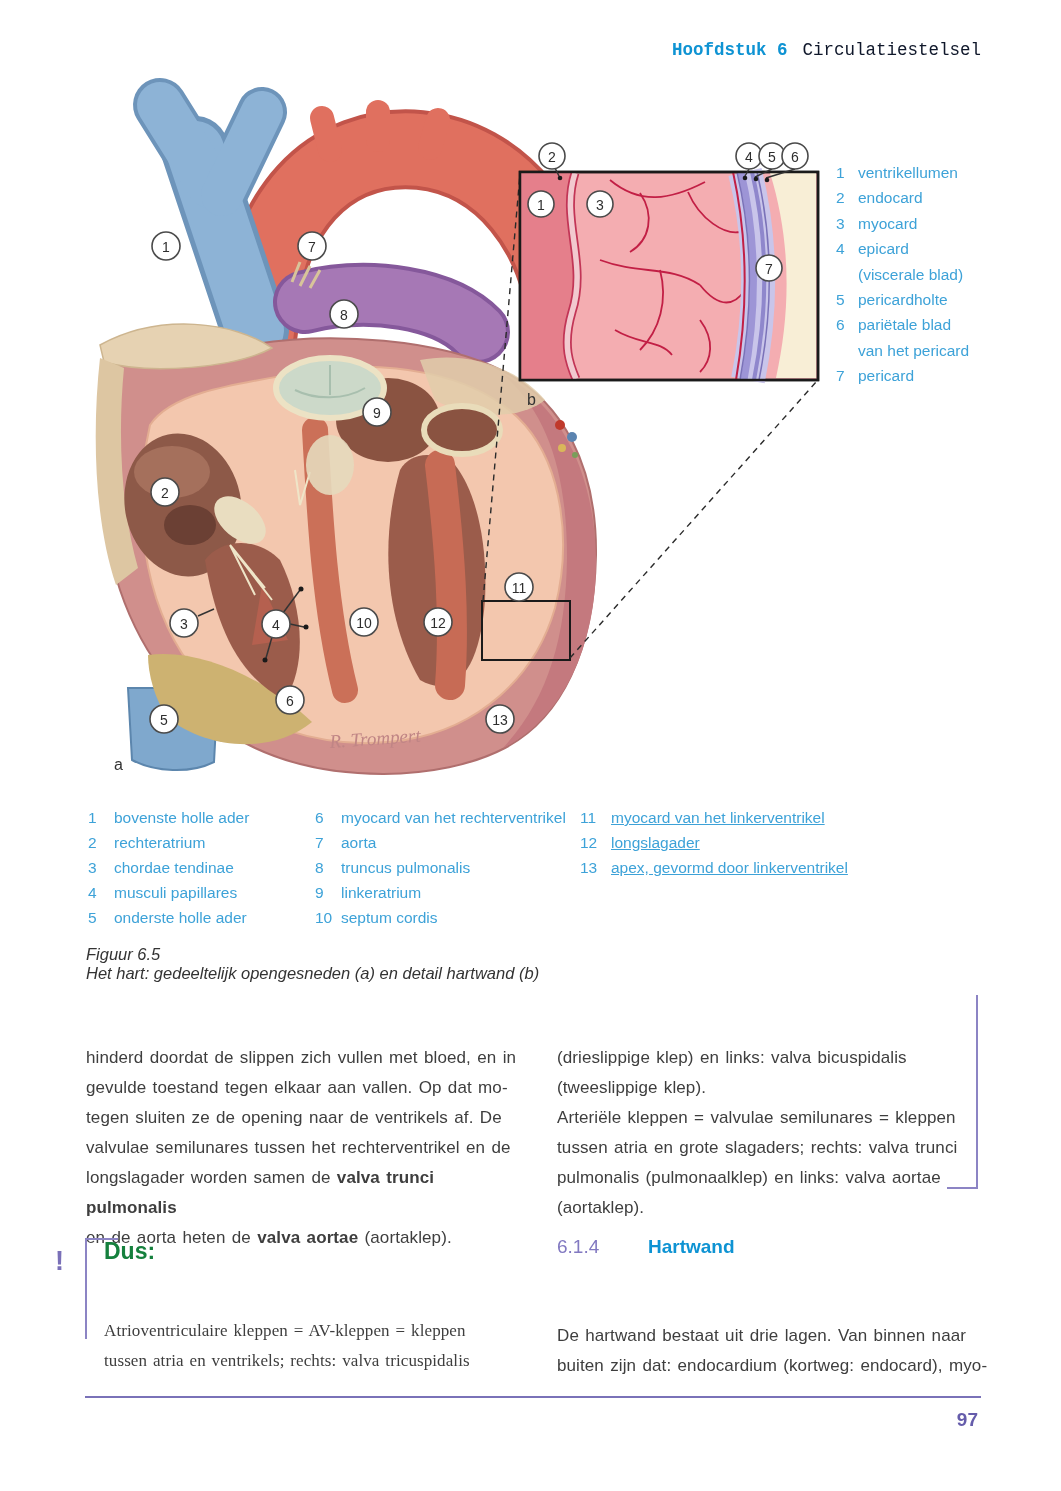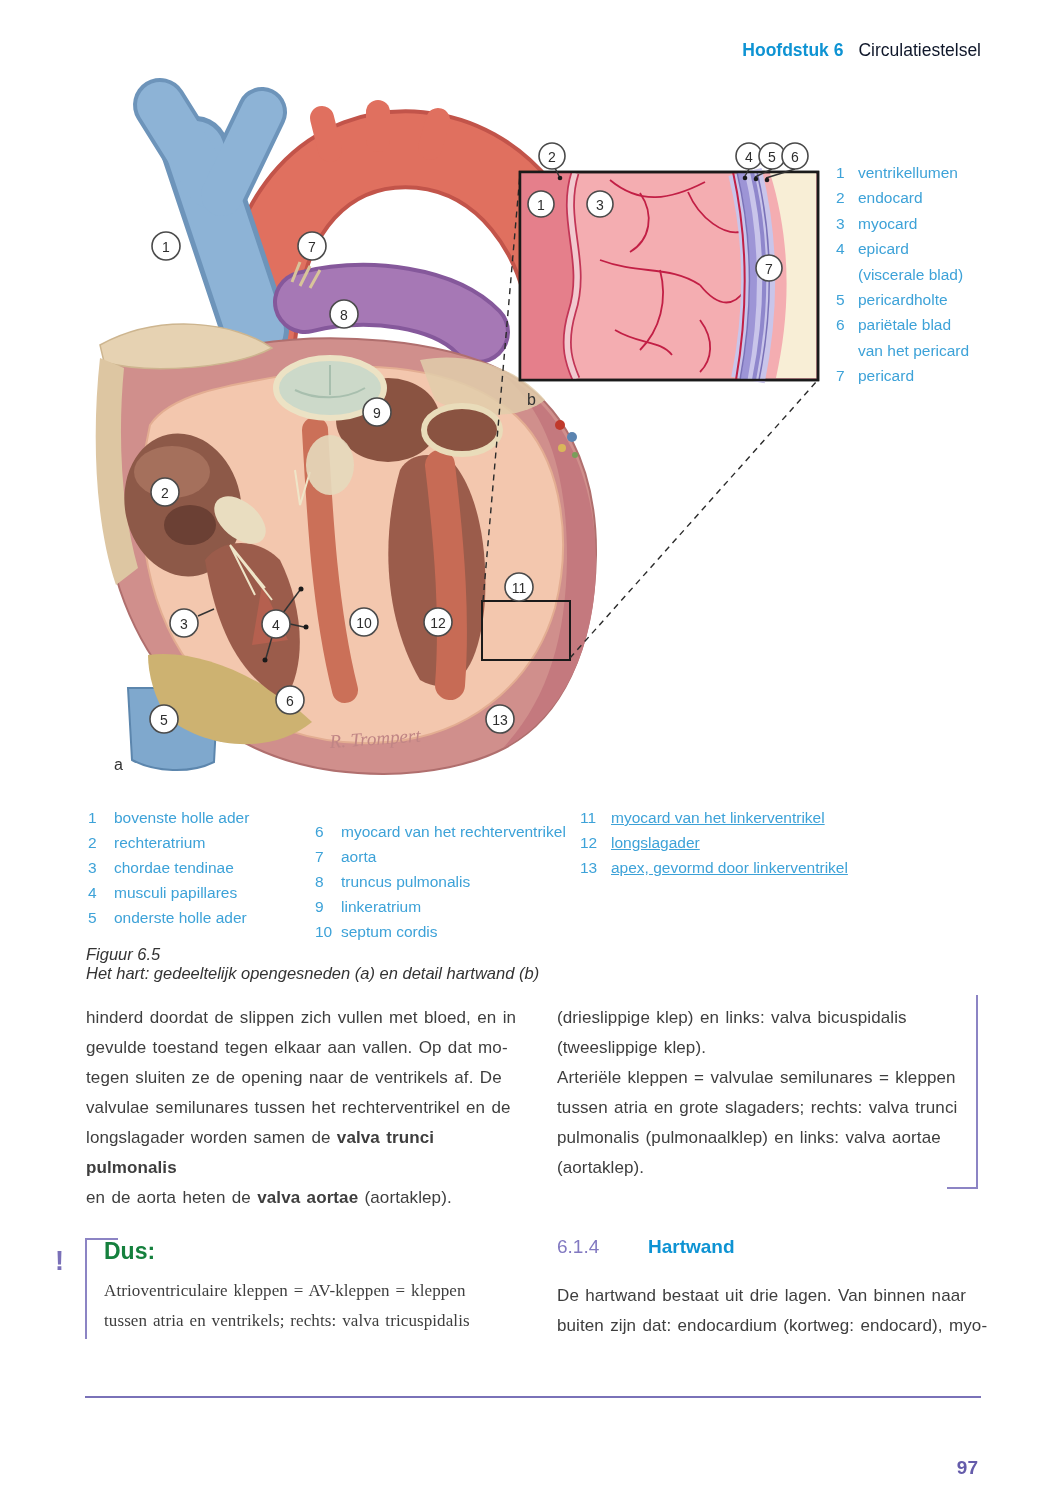"Hoofdstuk 6" #page-header { font-family: none -> Liberation Mono, monospace }
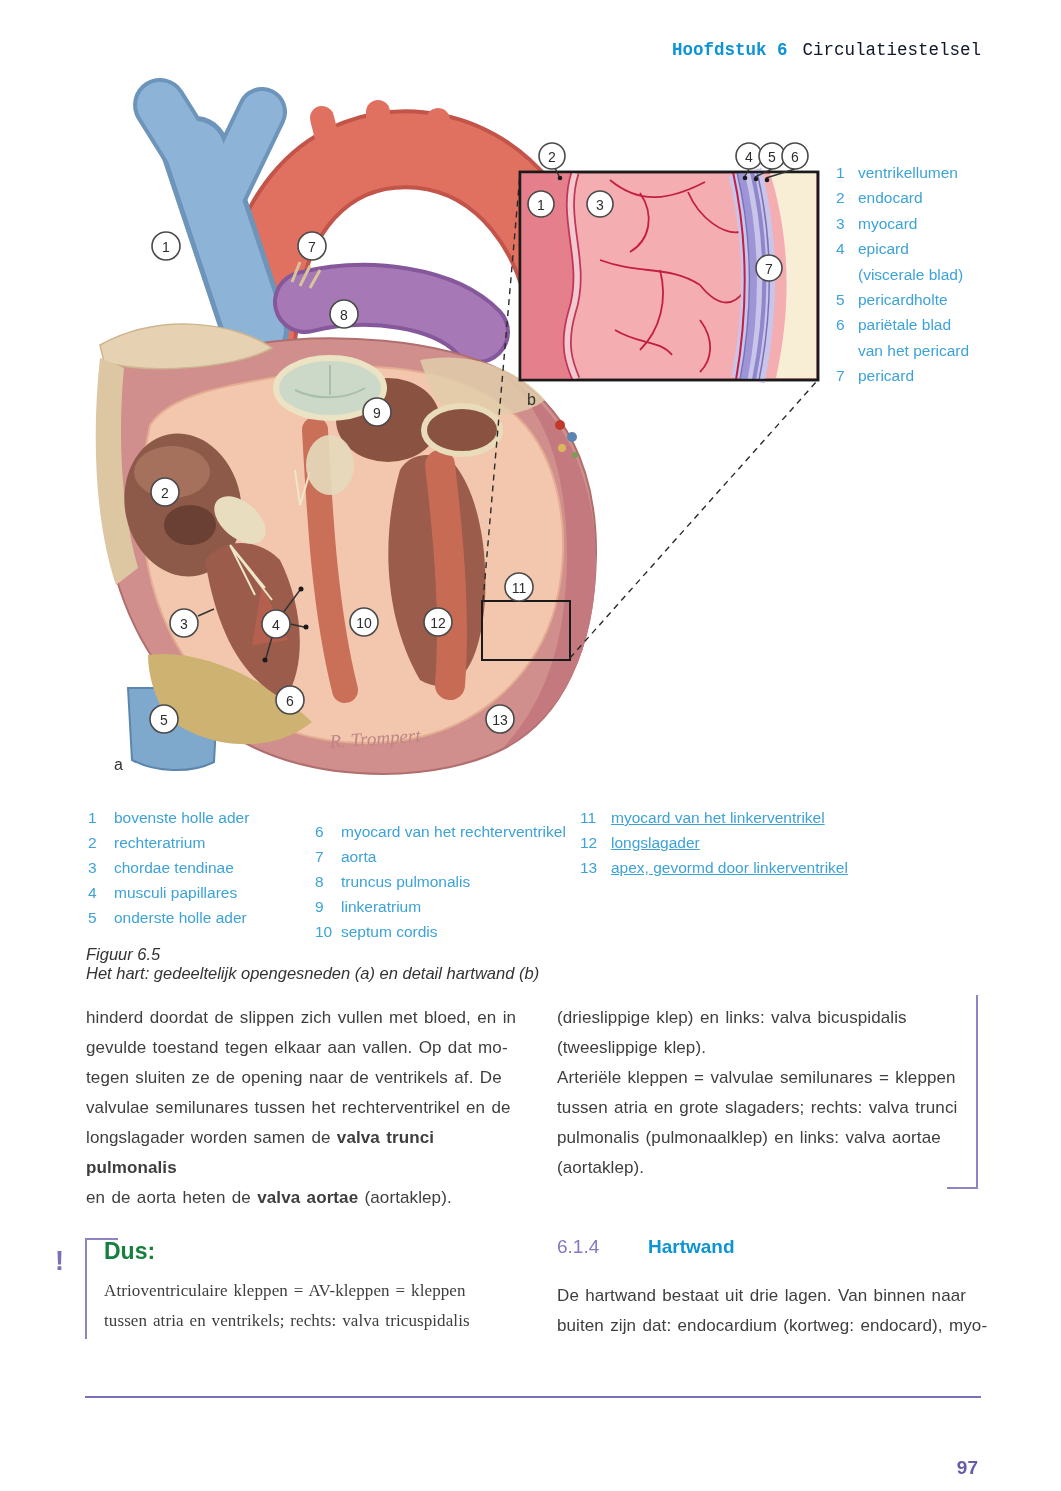"6 myocard van het rechterventrikel" #legend-col-1 { margin-top: 14px -> none }
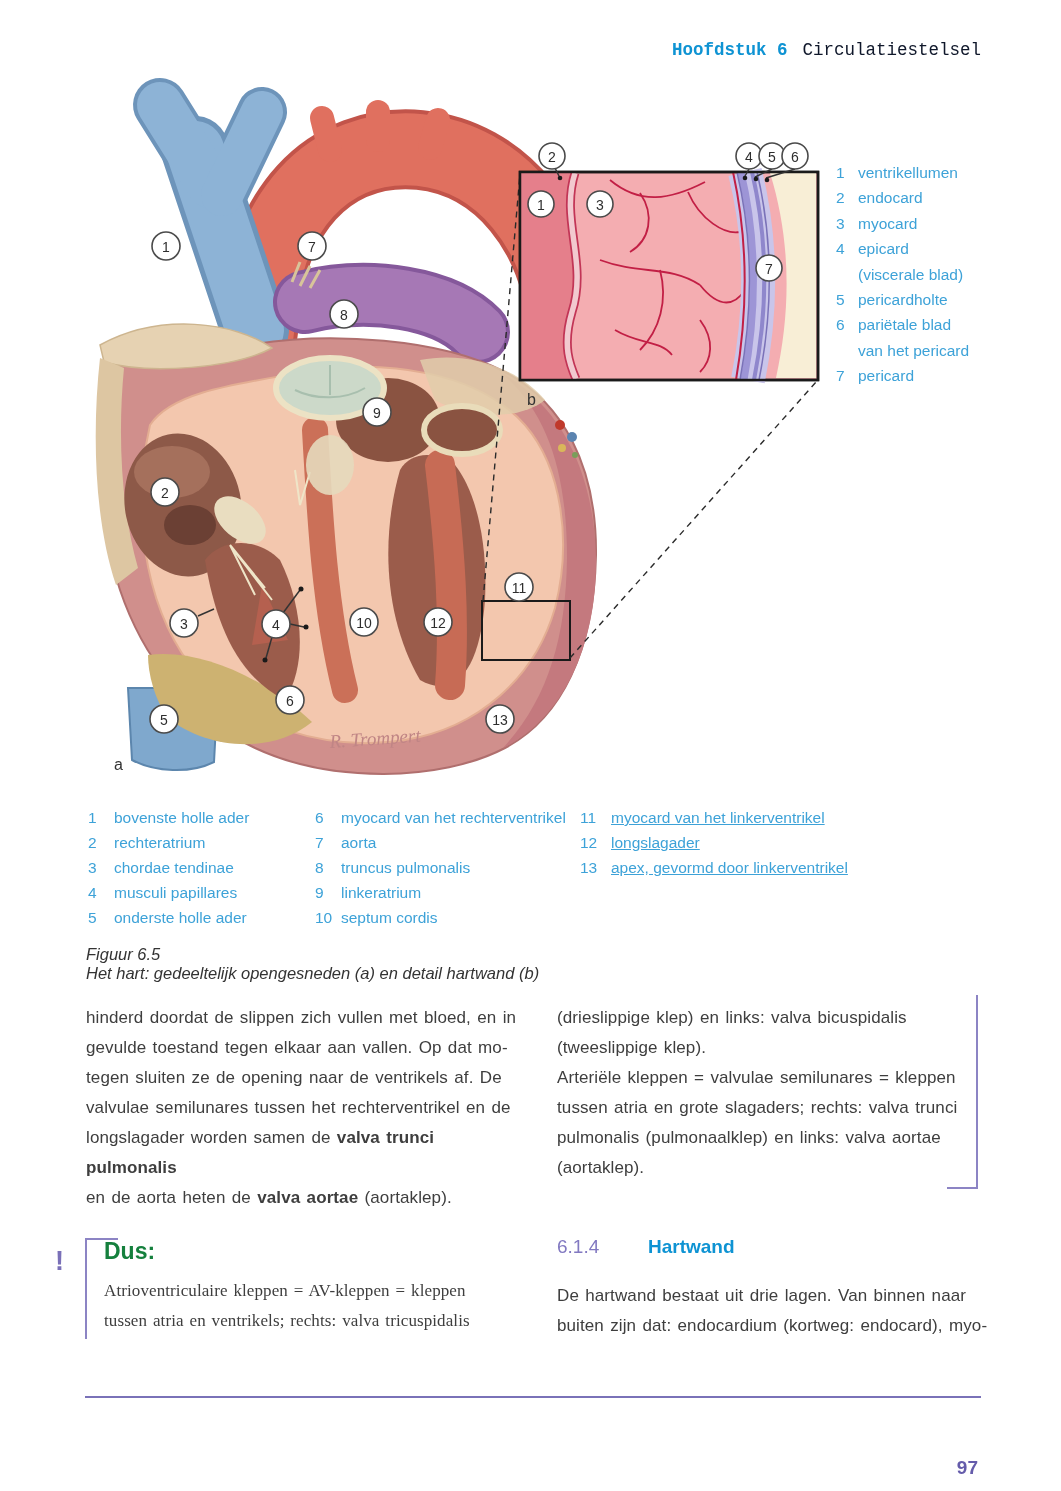"hinderd doordat de slippen zich" .textcol { margin-top: none -> 40px }
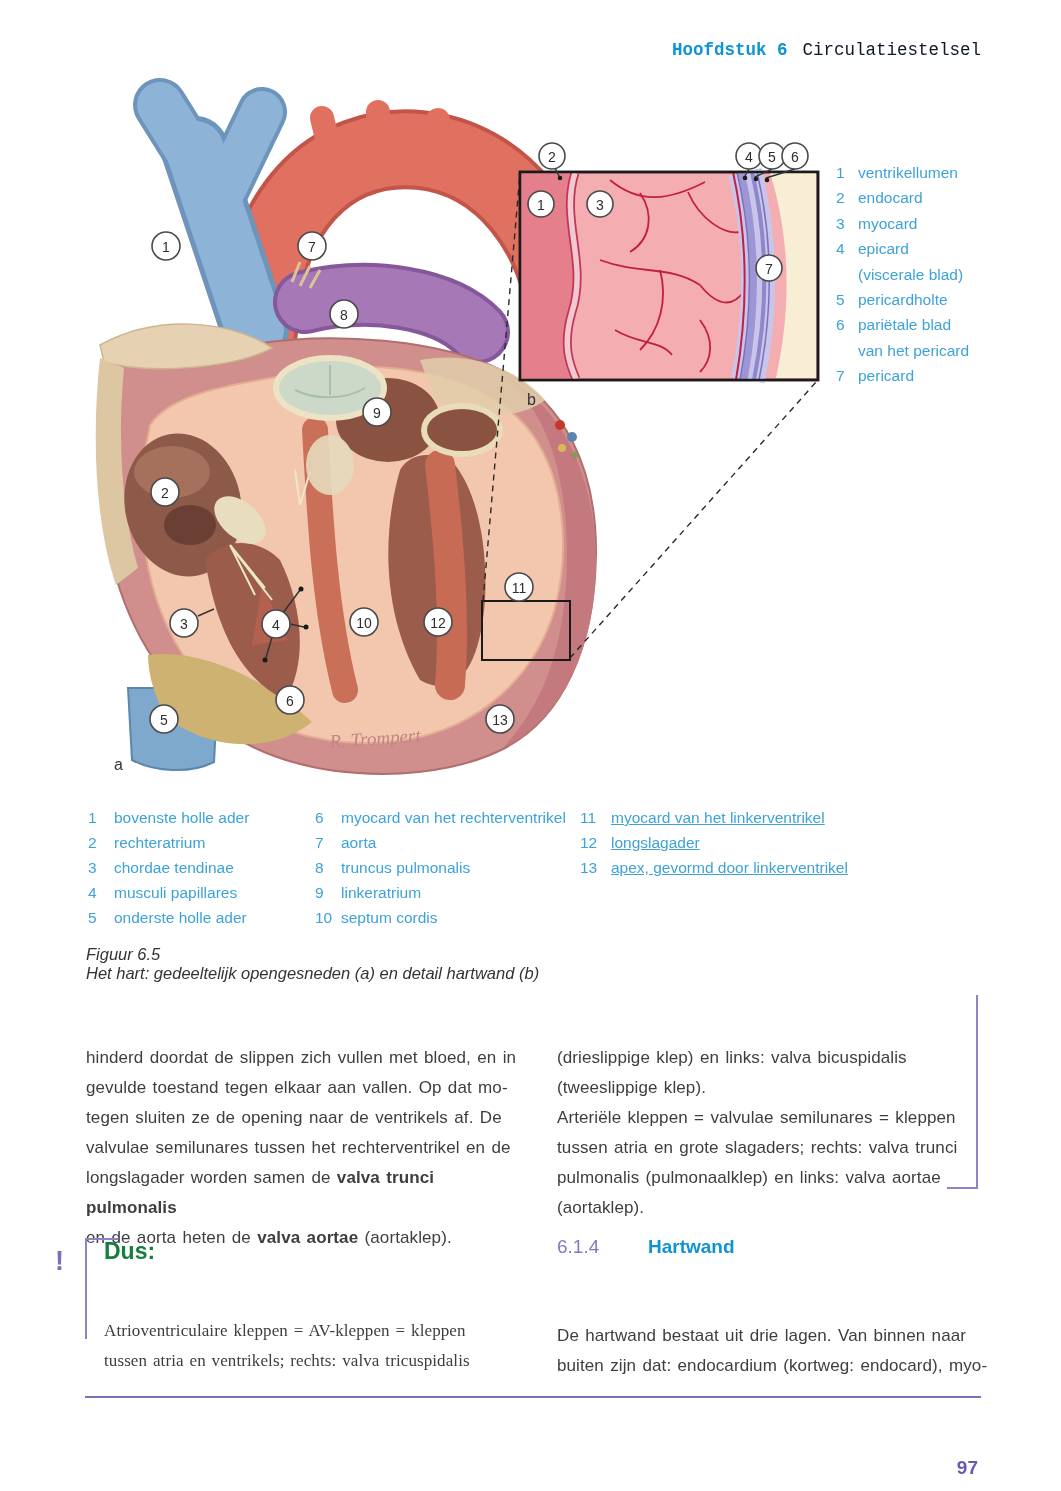"97" #page-number { top: 1457px -> 1409px }
